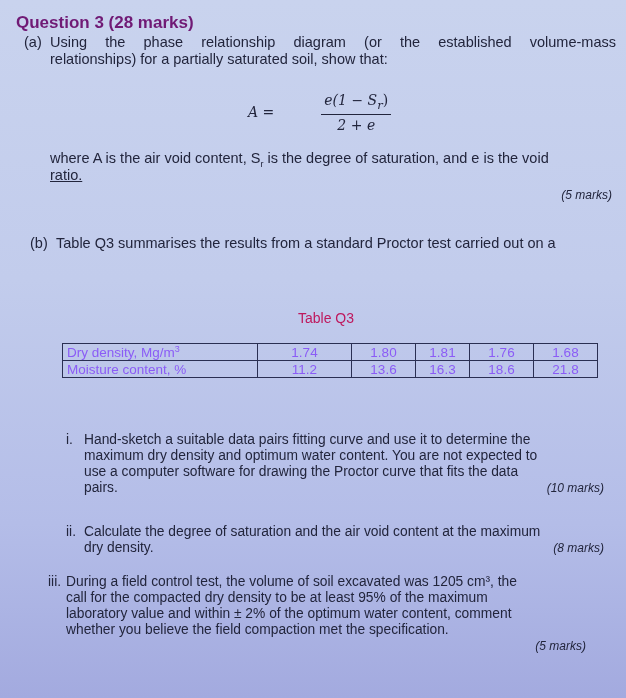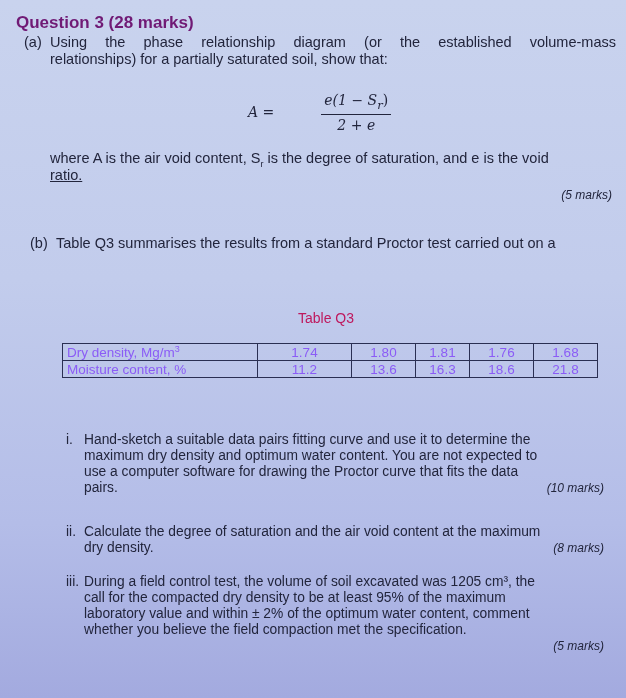"iii." div.sub { left: 84px -> 66px }
